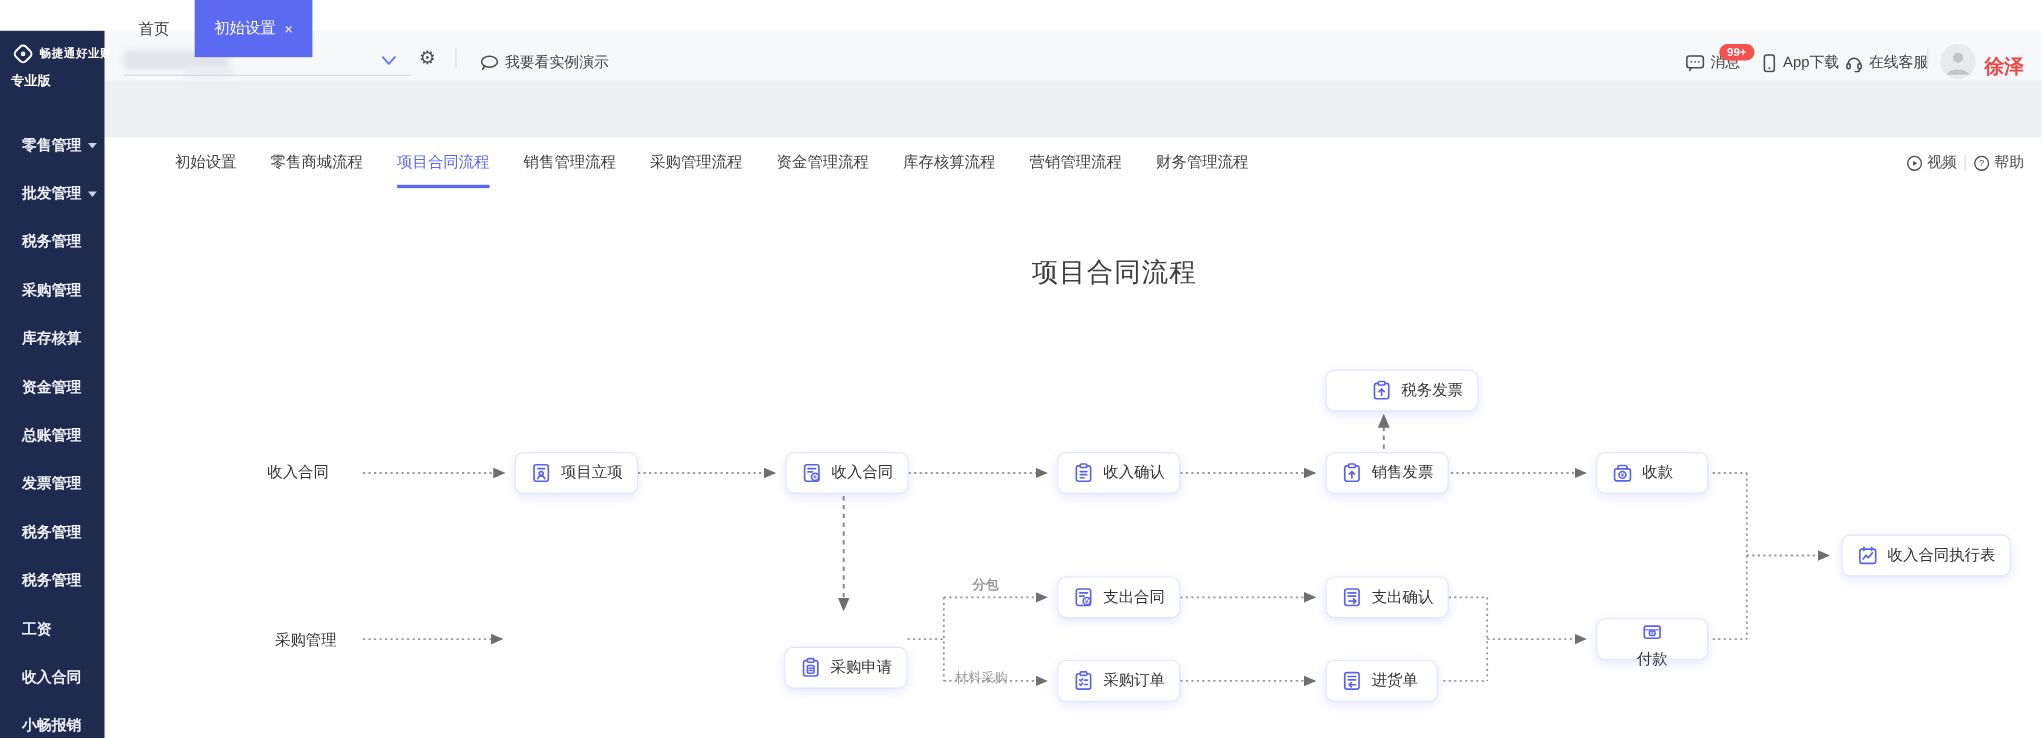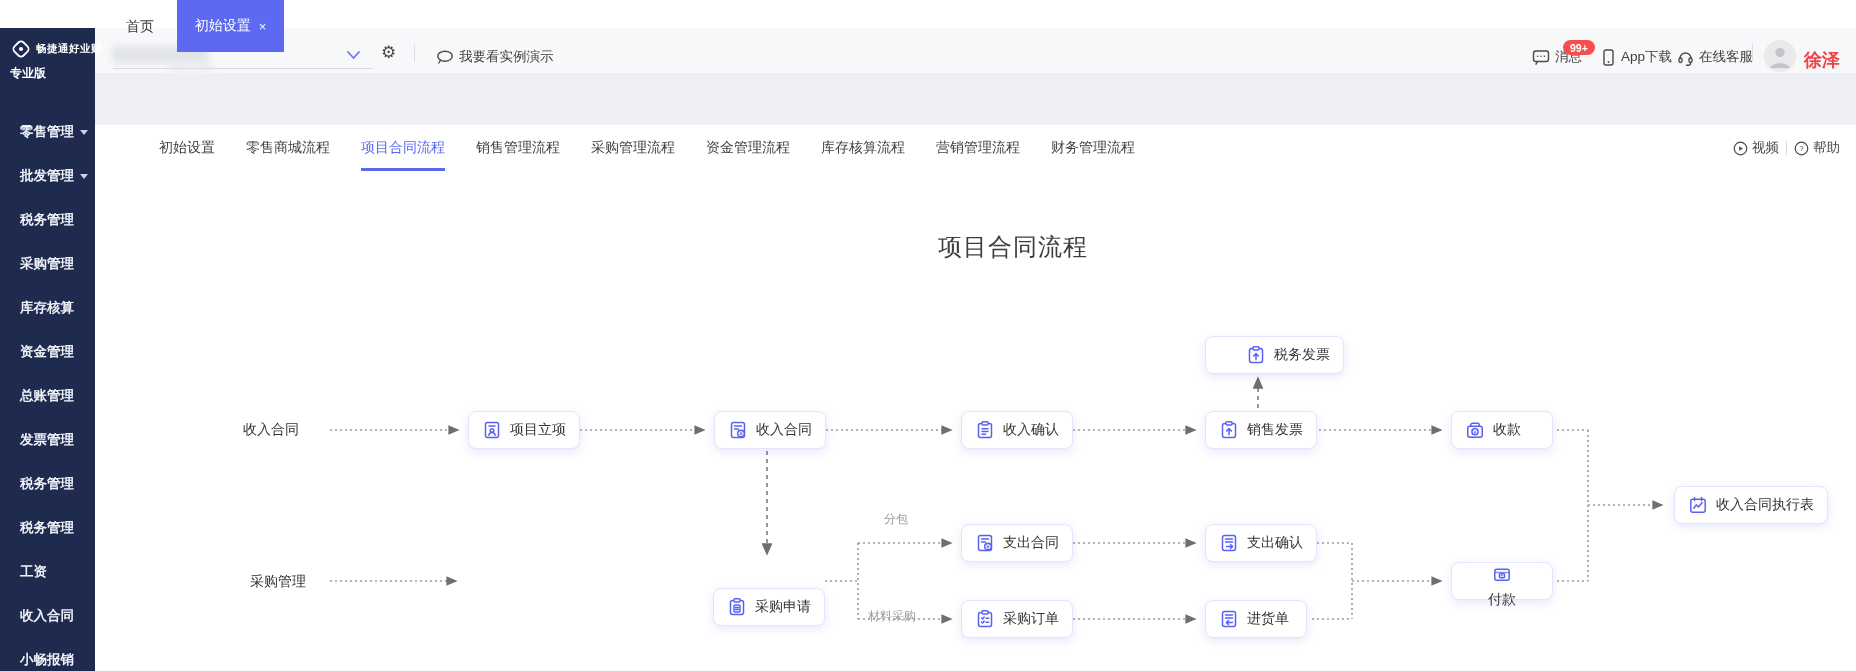"分包" div.branch-label { font-weight: none -> bold; top: 511px -> 523px }
